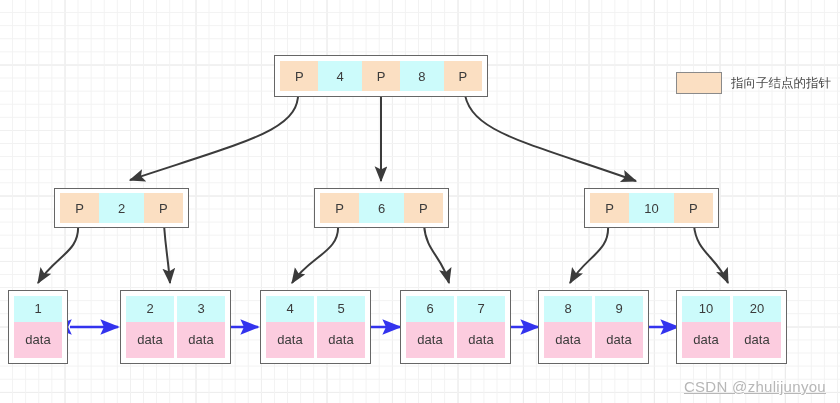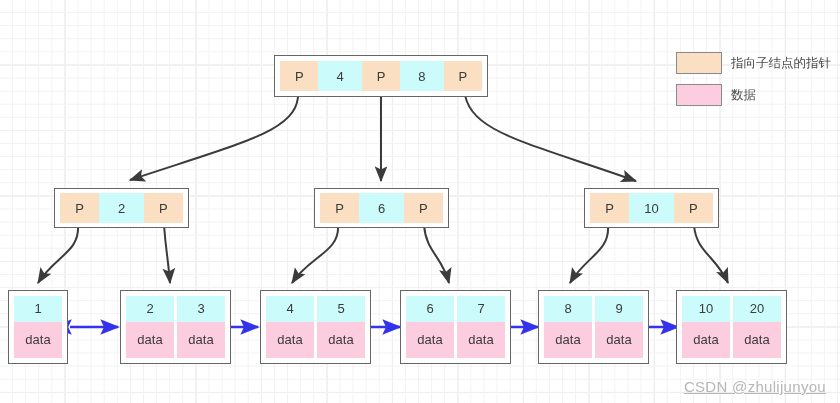"指向子结点的指针" #legend { align-items: none -> center; top: 52px -> 72px }
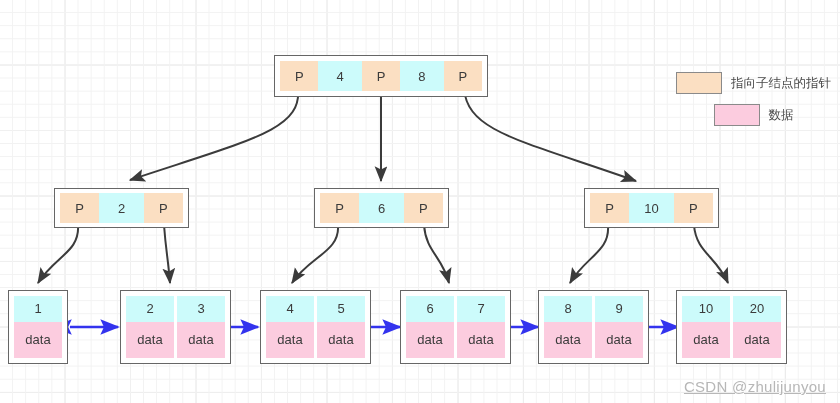"数据" div.legend-row { html: <div> <div></div> <div>数据</div> </div> -> none }
